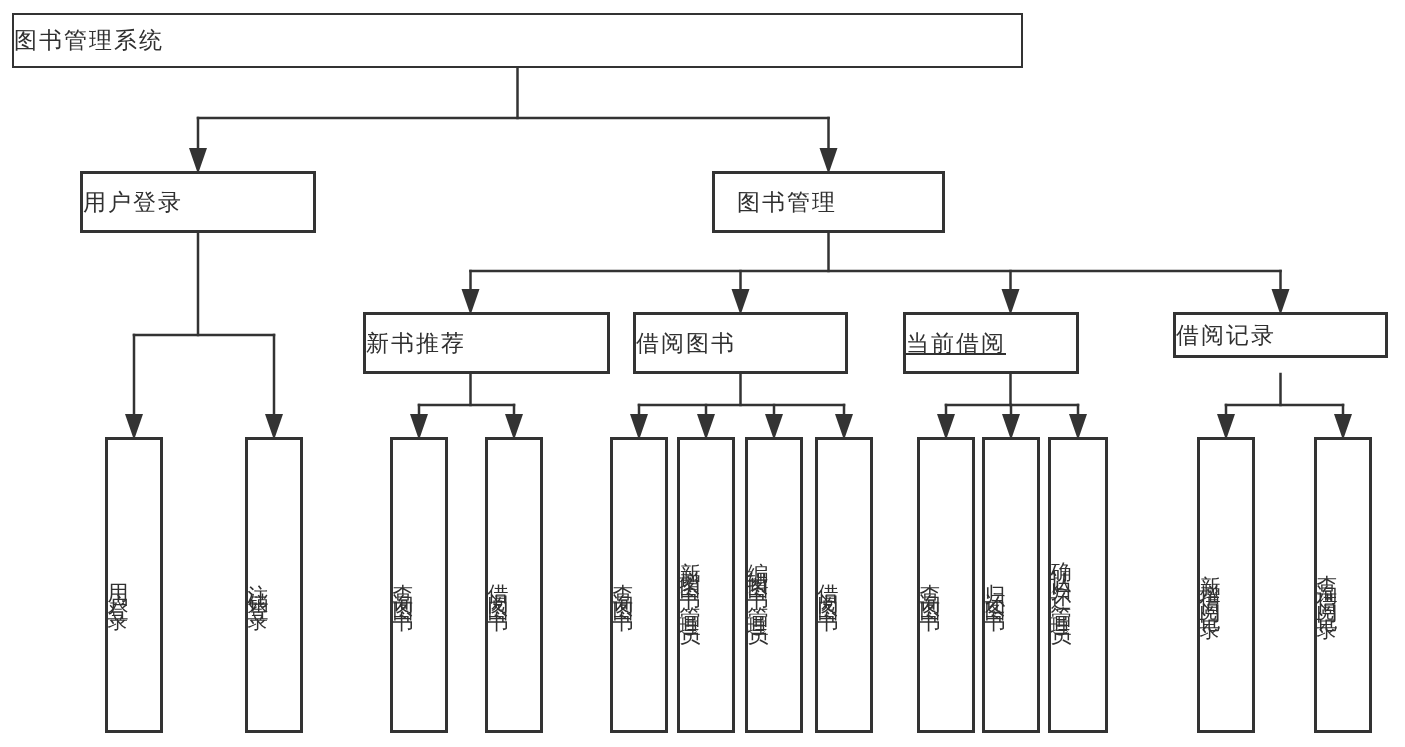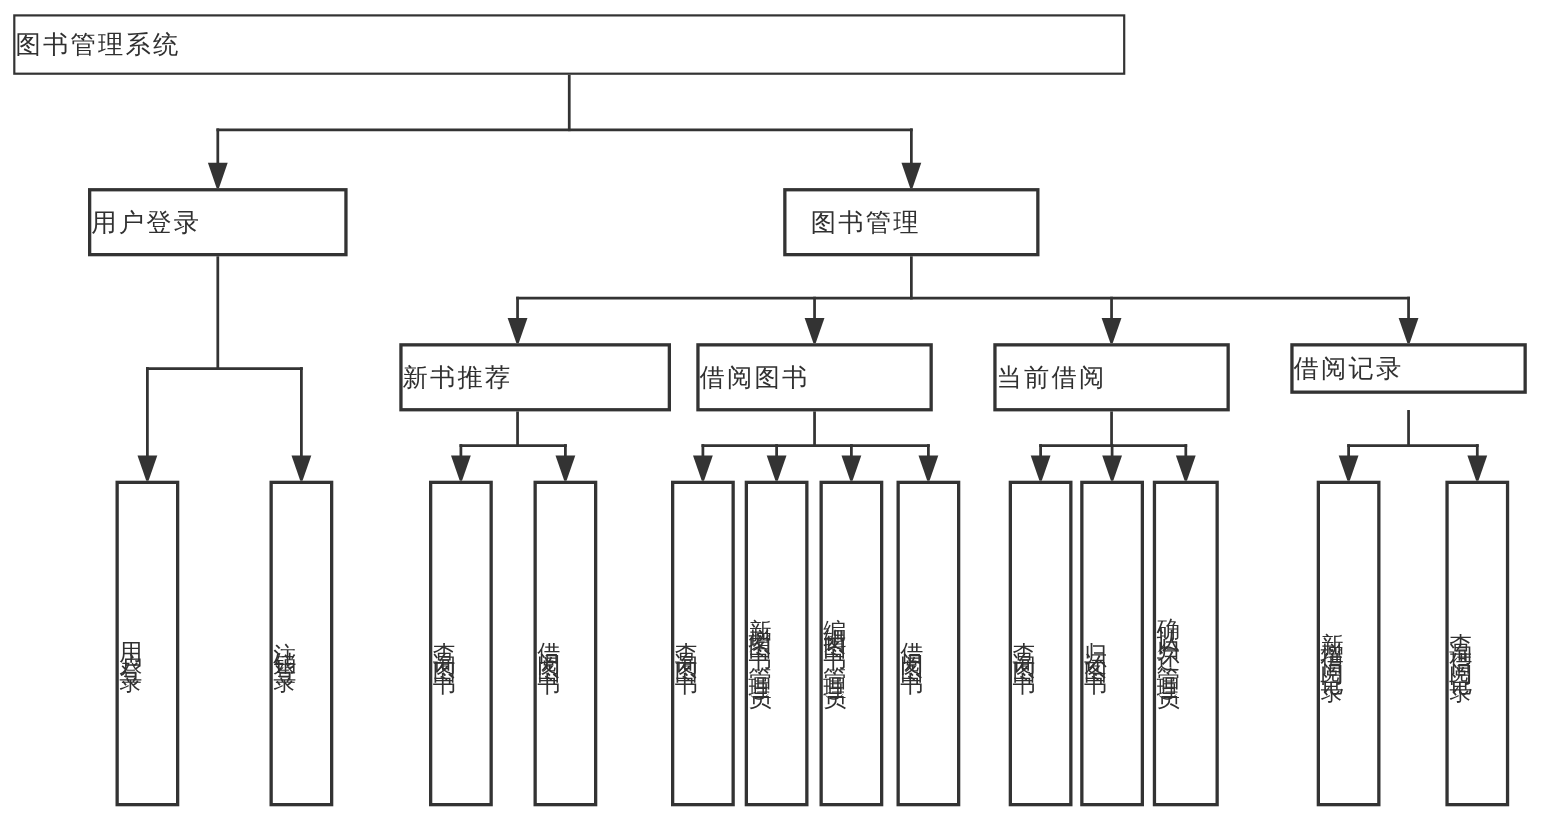"当前借阅" div.node { text-decoration: none -> underline; width: 215px -> 176px }
